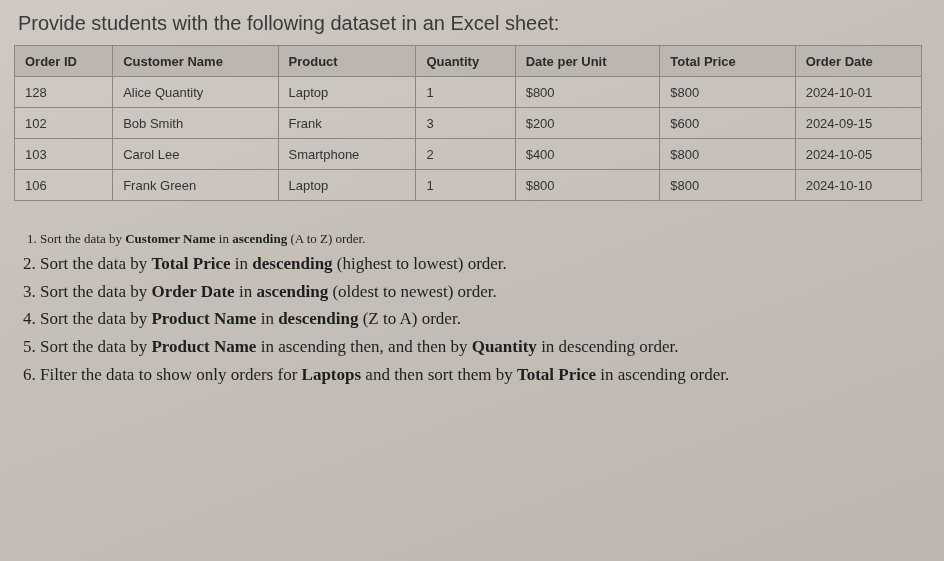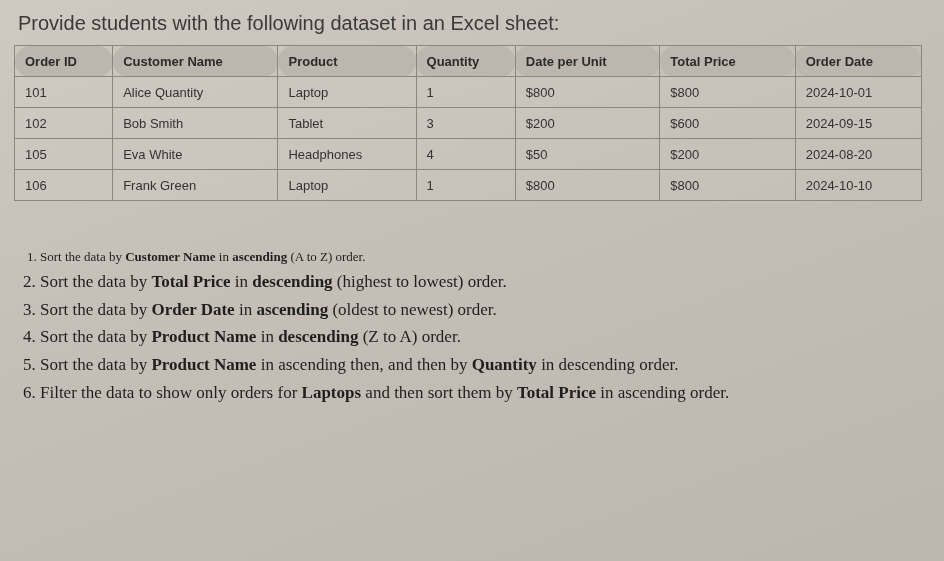"Order ID" table.data th { border-radius: 15px -> none }
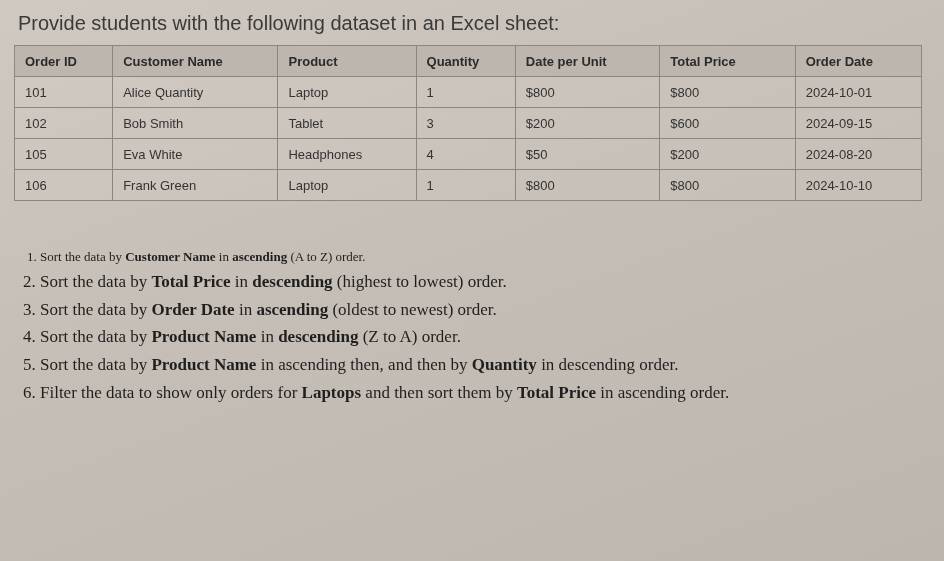"101" td { text: 101 -> 128 }
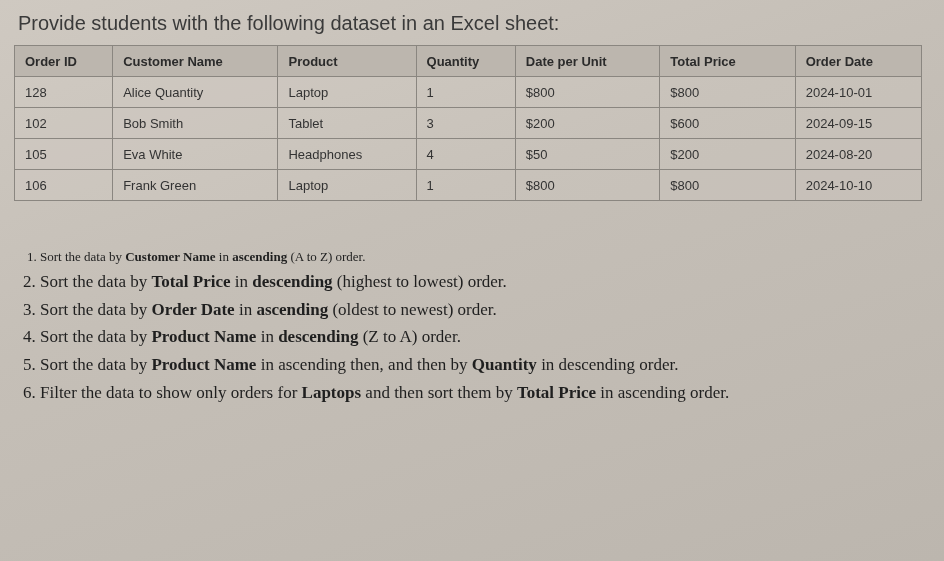"Tablet" td { text: Tablet -> Frank }
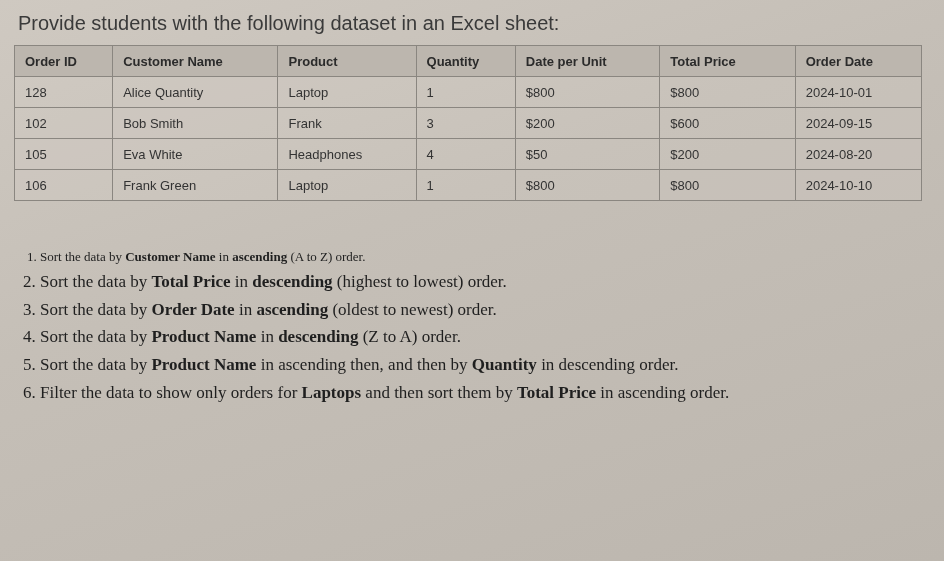"103" tr { html: none -> <tr> <td>103</td> <td>Carol Lee</td> <td>Smartphone</td> <td>2</td> <td>$400</td> <td>$800</td> <td>2024-10-05</td> </tr> }
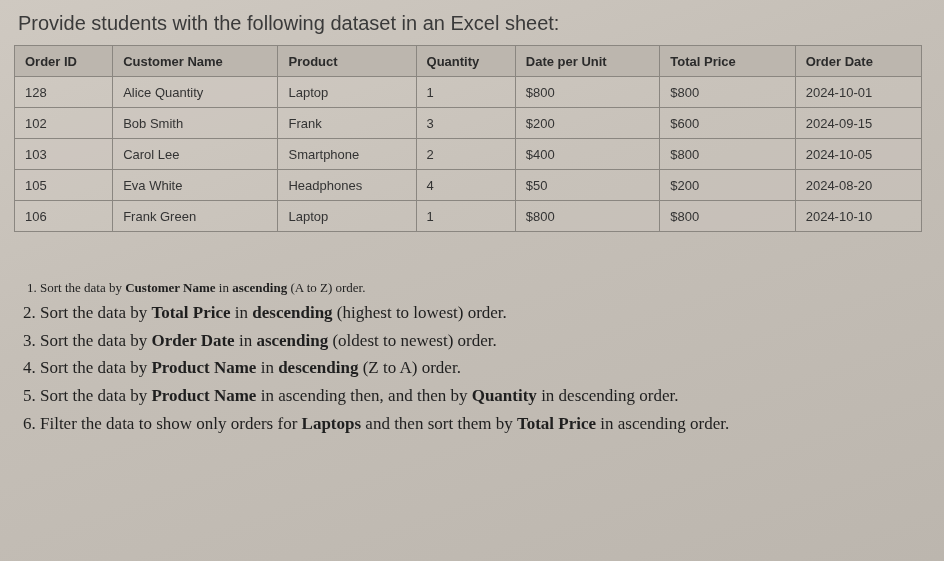"105" tr { html: <tr> <td>105</td> <td>Eva White</td> <td>Headphones</td> <td>4</td> <td>$50</td> <td>$200</td> <td>2024-08-20</td> </tr> -> none }
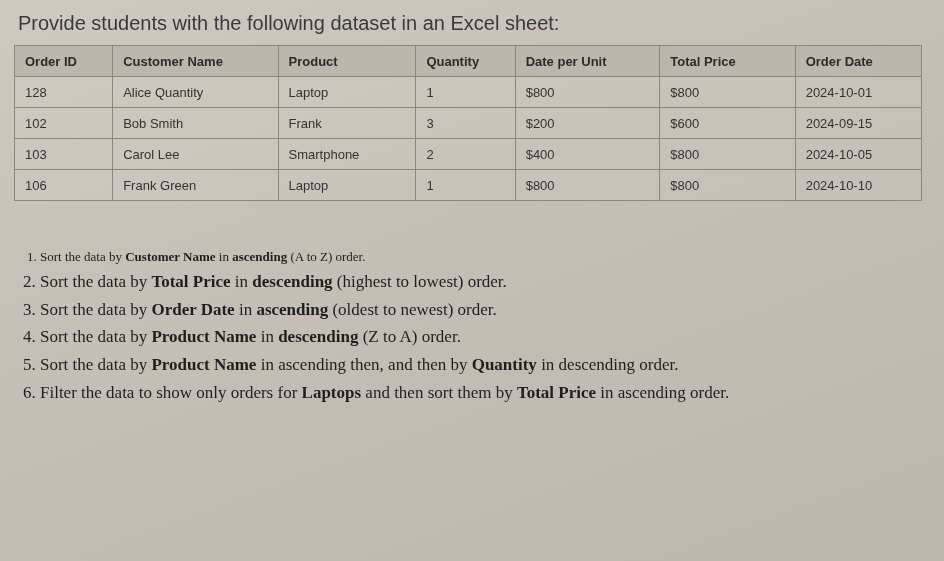"Sort the data by Customer" ol.tasks { margin: 46px 0 0 4px -> 28px 0 0 4px }
